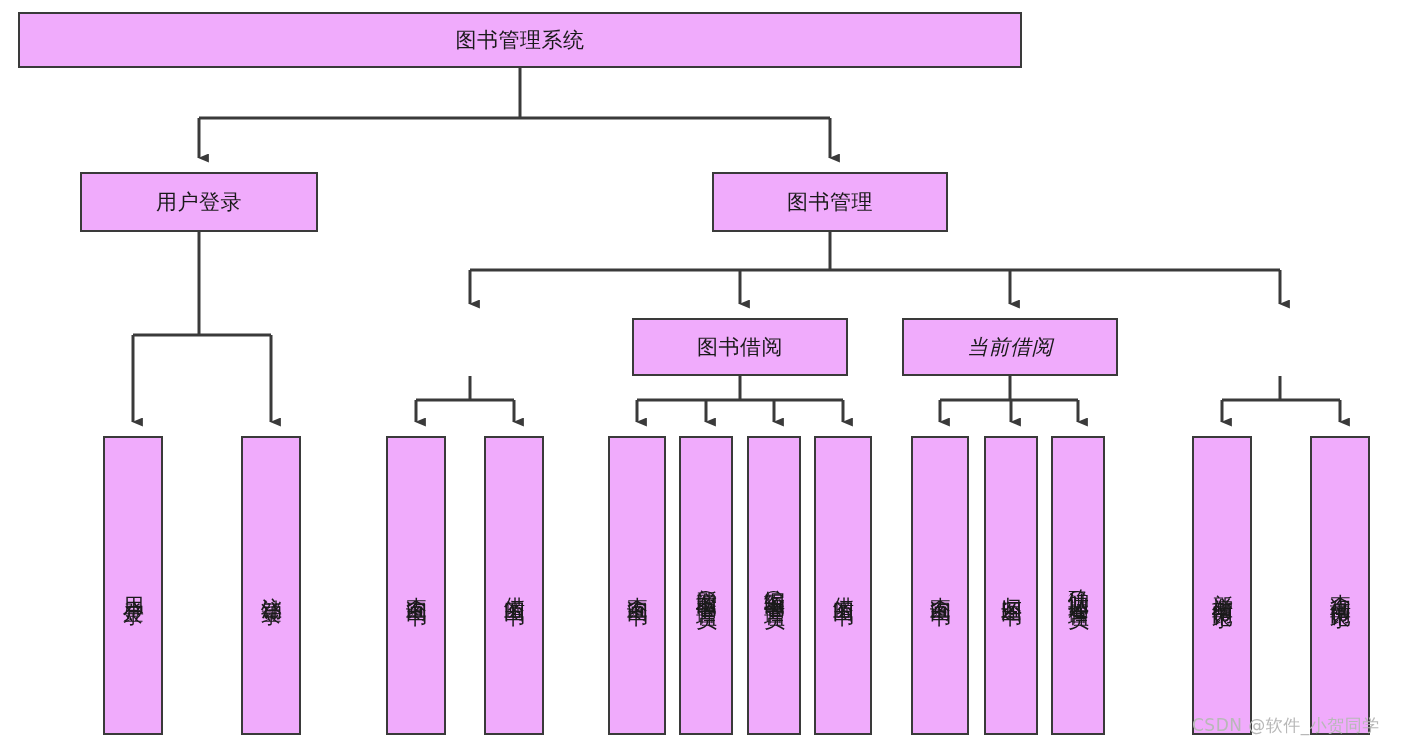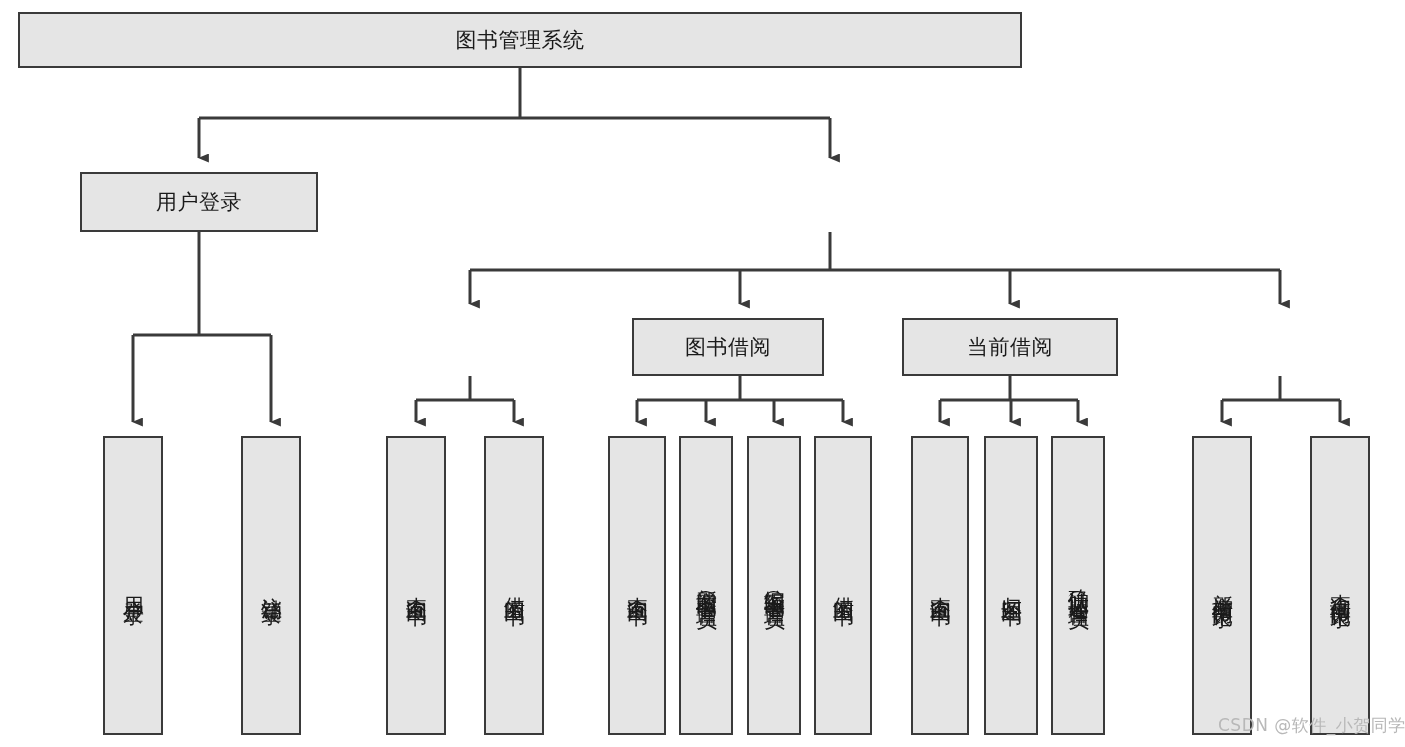"图书管理系统" .node { background: #e5e5e5 -> #f0abfc }
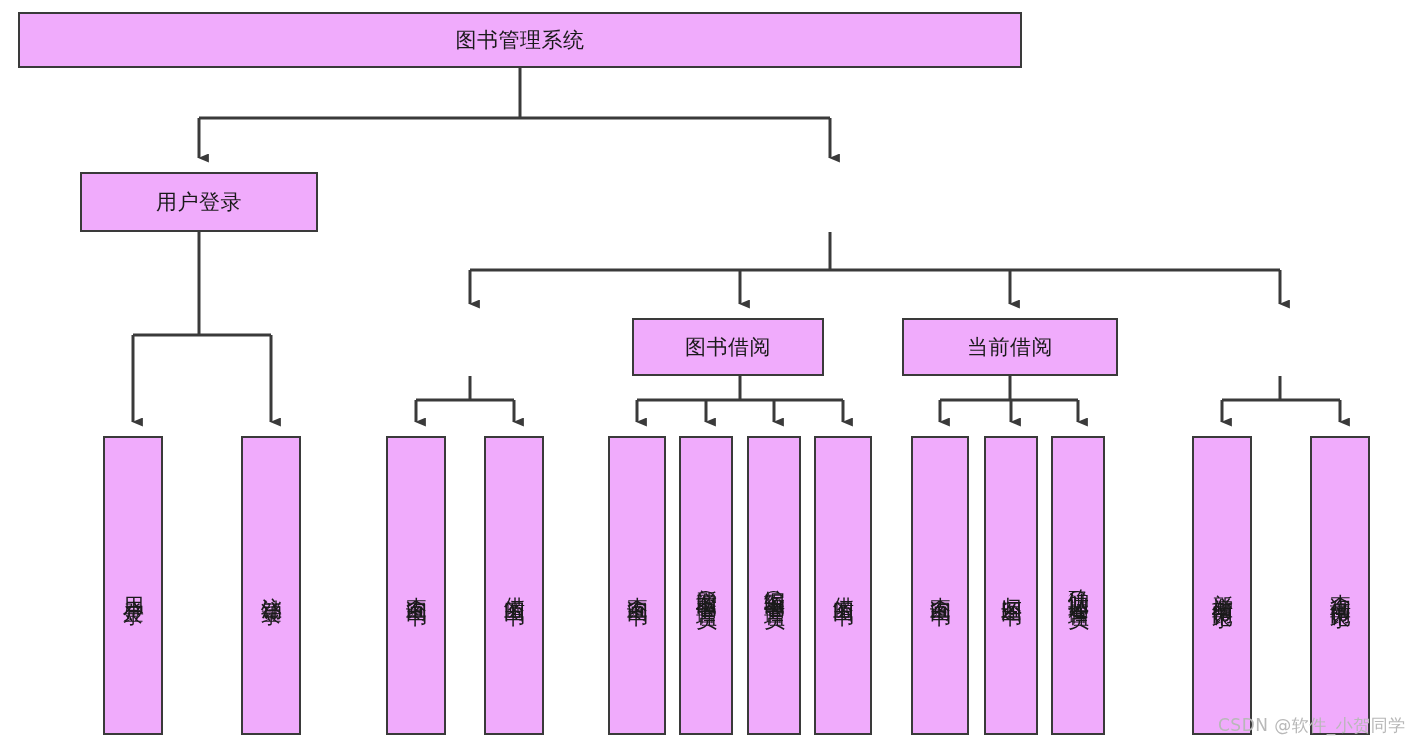"图书管理" div.node { html: none -> <div> <span>图书管理</span> </div> }
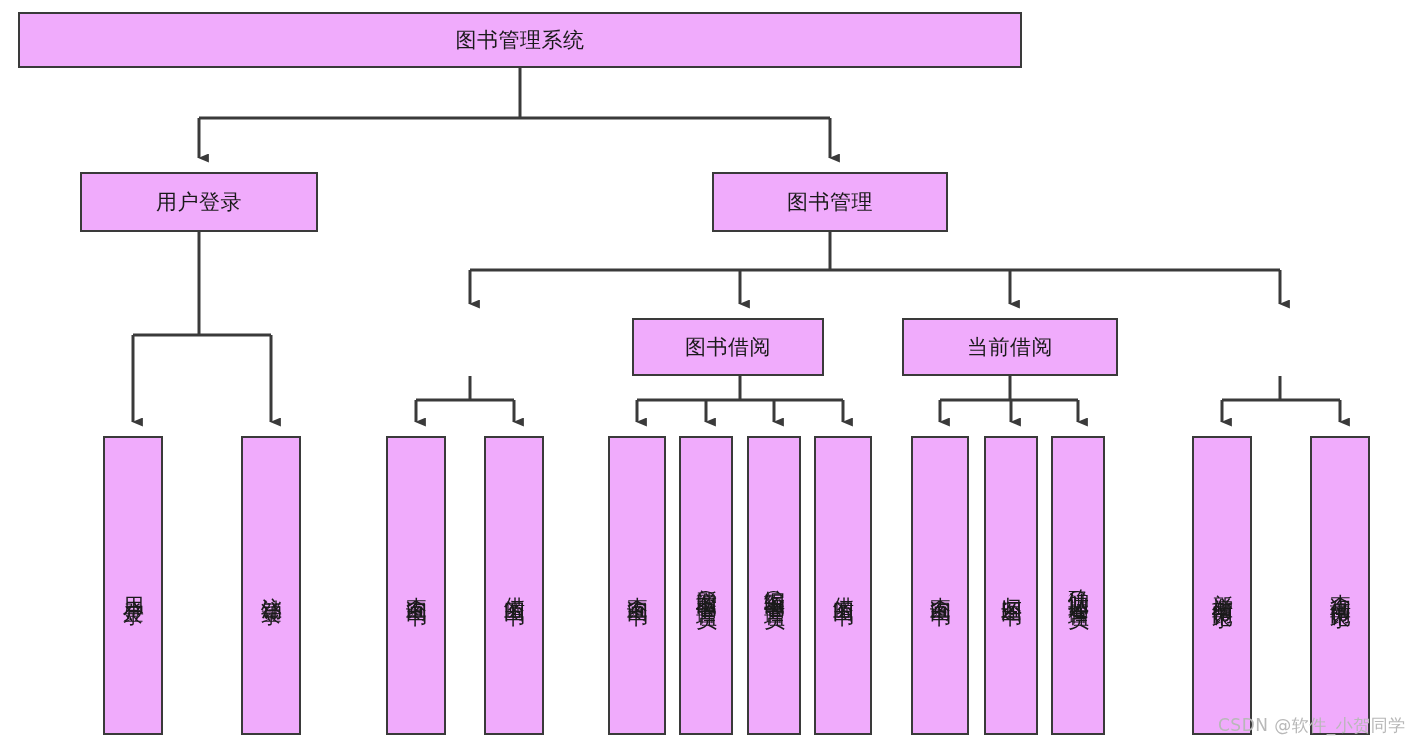"图书借阅" div.node { width: 192px -> 216px }
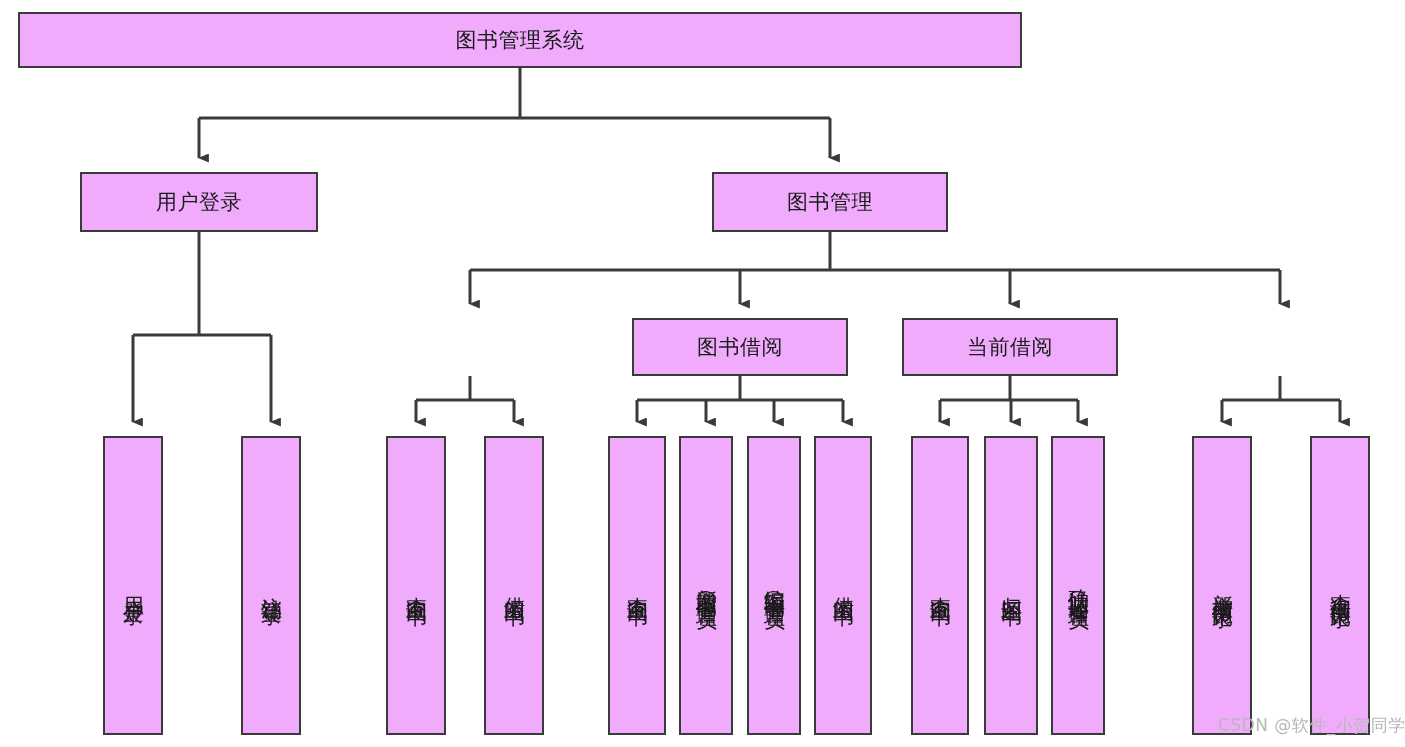"当前借阅" div.node { font-style: none -> italic }
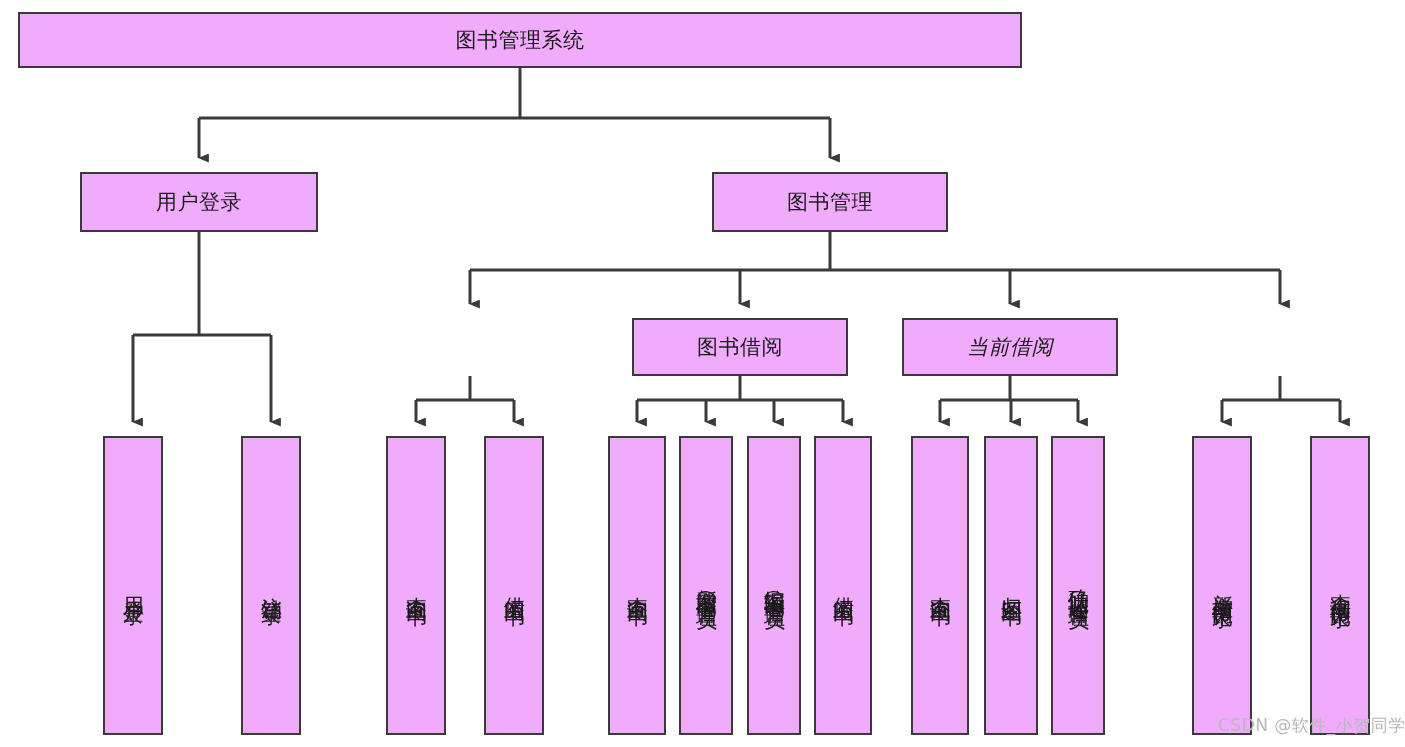"CSDN @软件_小贺同学" div.watermark { margin-left: 26px -> none }
